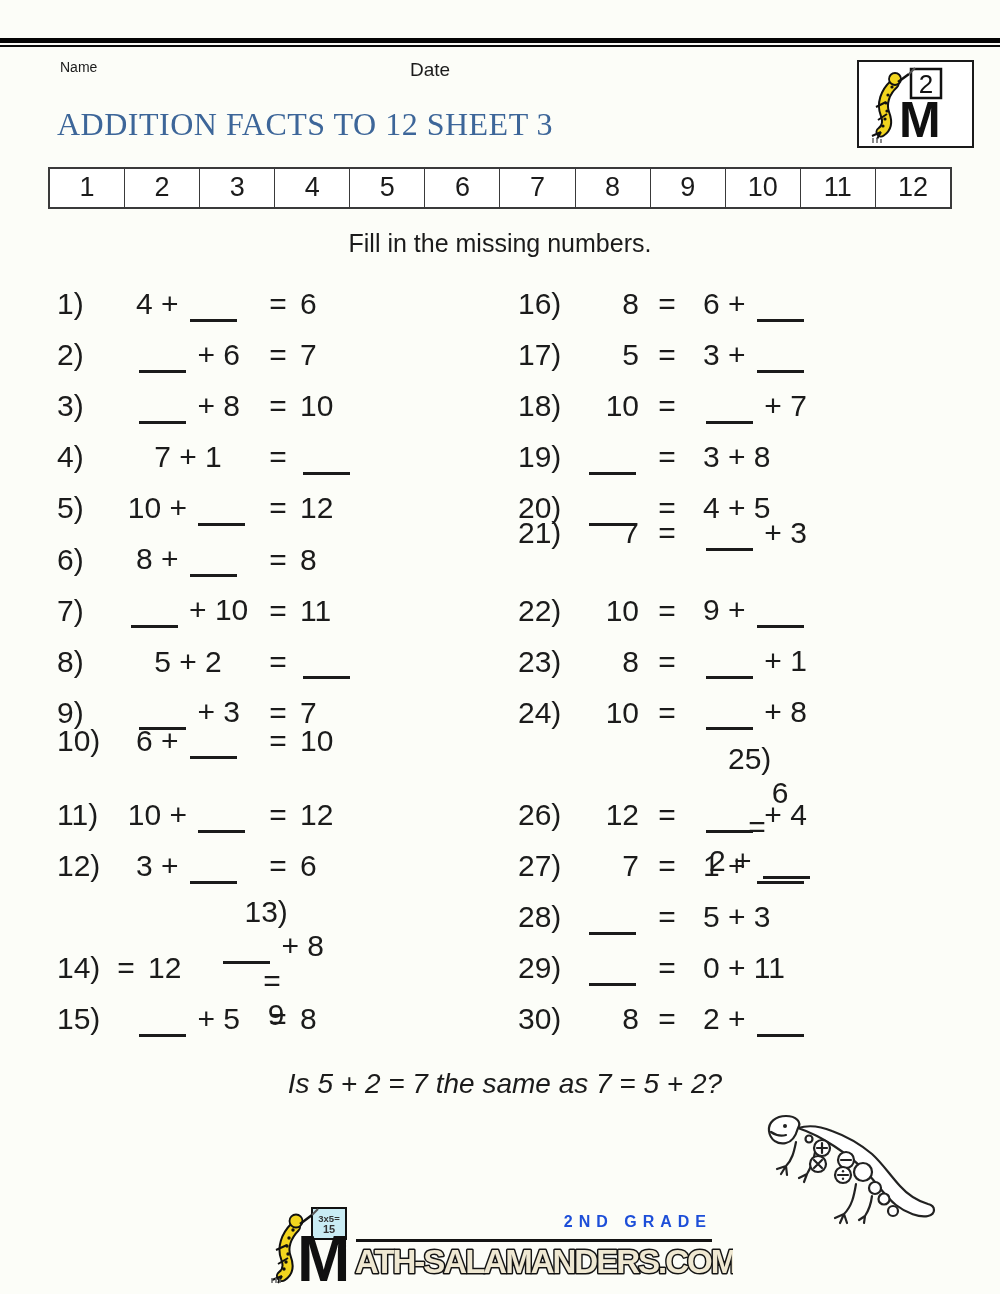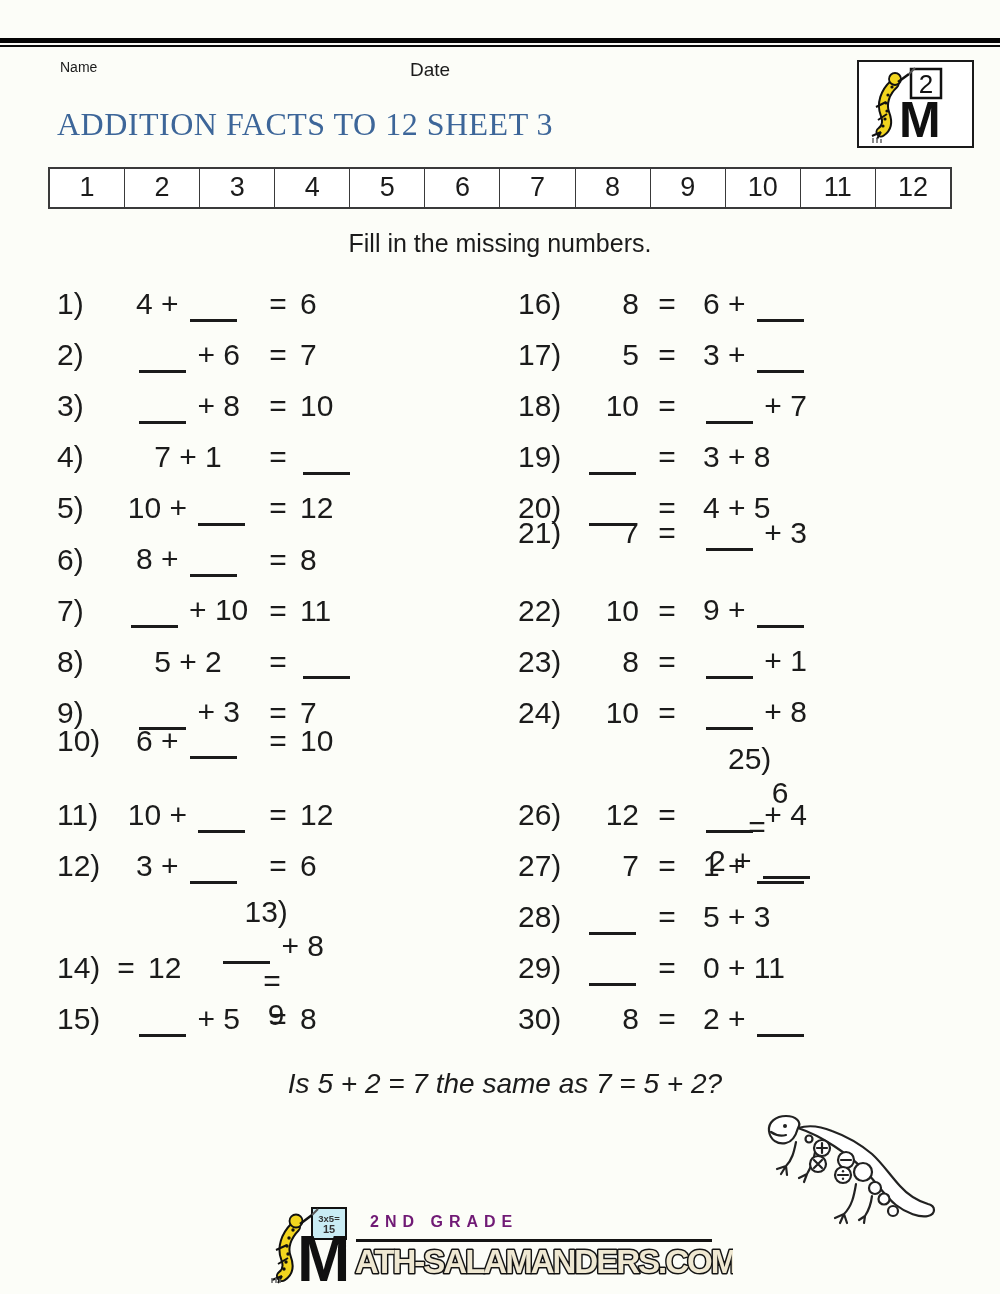"2ND GRADE" .grade-label { color: #701a75 -> #1d4ed8; text-align: left -> right }
